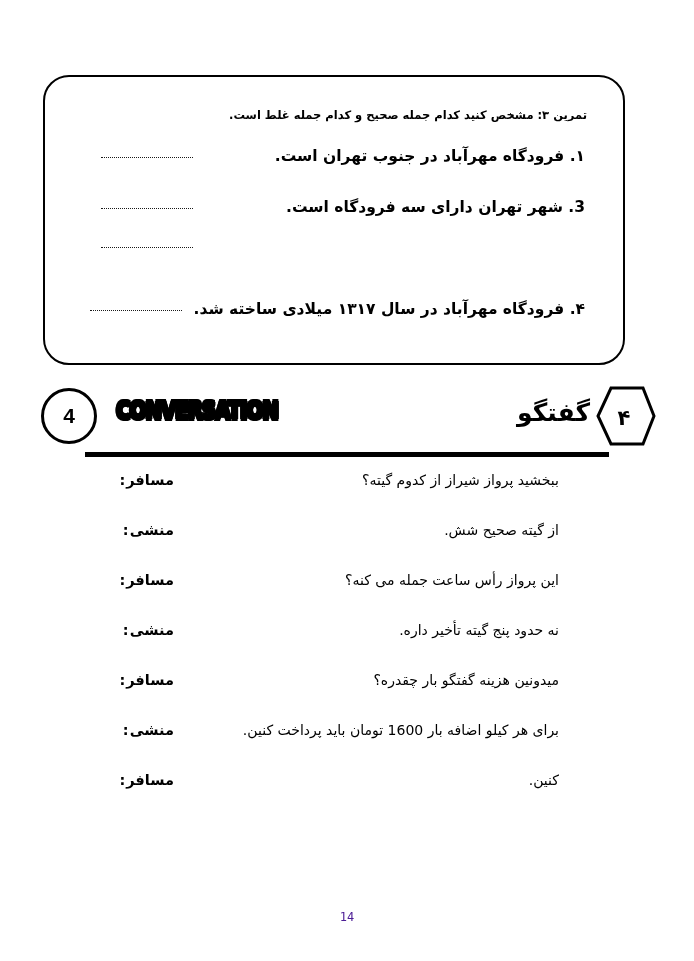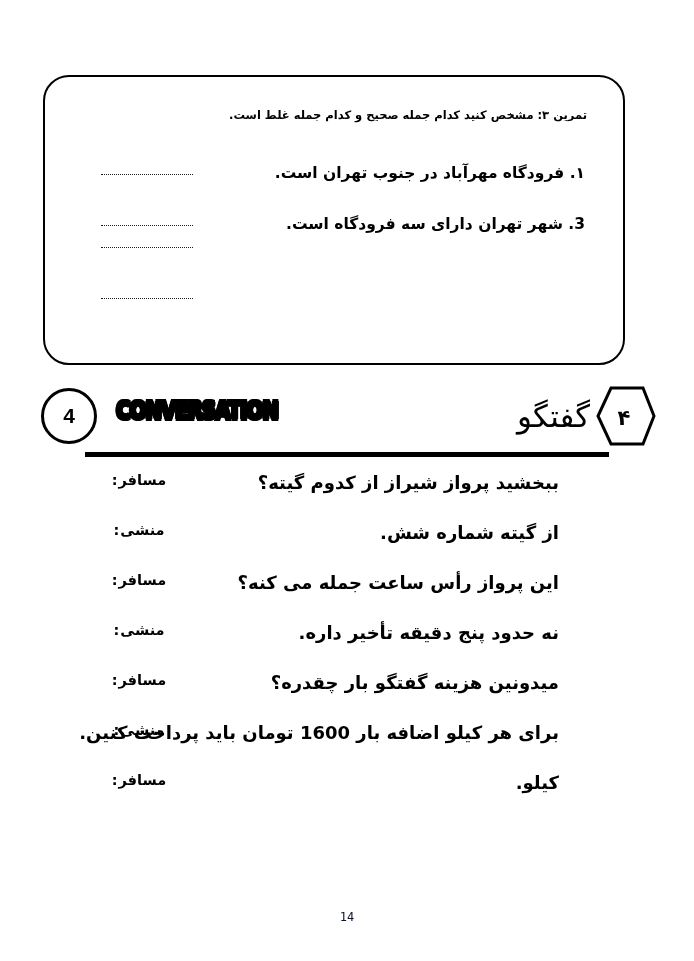"۱. فرودگاه مهرآباد در جنوب" .item-text { margin-top: 17px -> none }
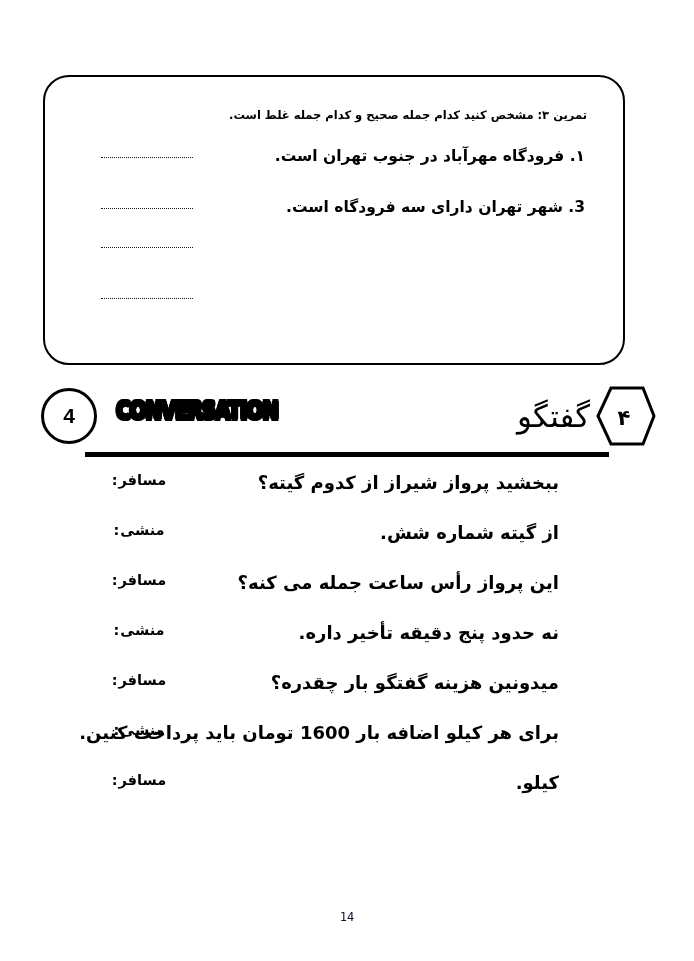"۴. فرودگاه مهرآباد در سال" span.item-text { html: none -> <span>۴. فرودگاه مهرآباد در سال ۱۳۱۷ میلادی ساخته شد.</span> }
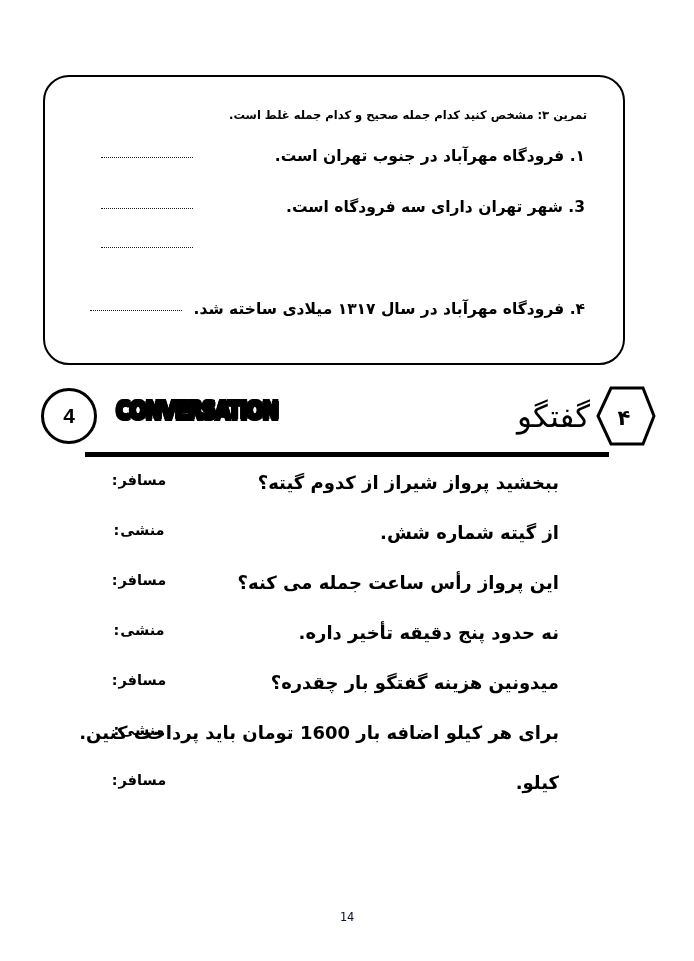"گفتگو" .title-fa { font-size: 31px -> 25px; font-weight: normal -> bold }
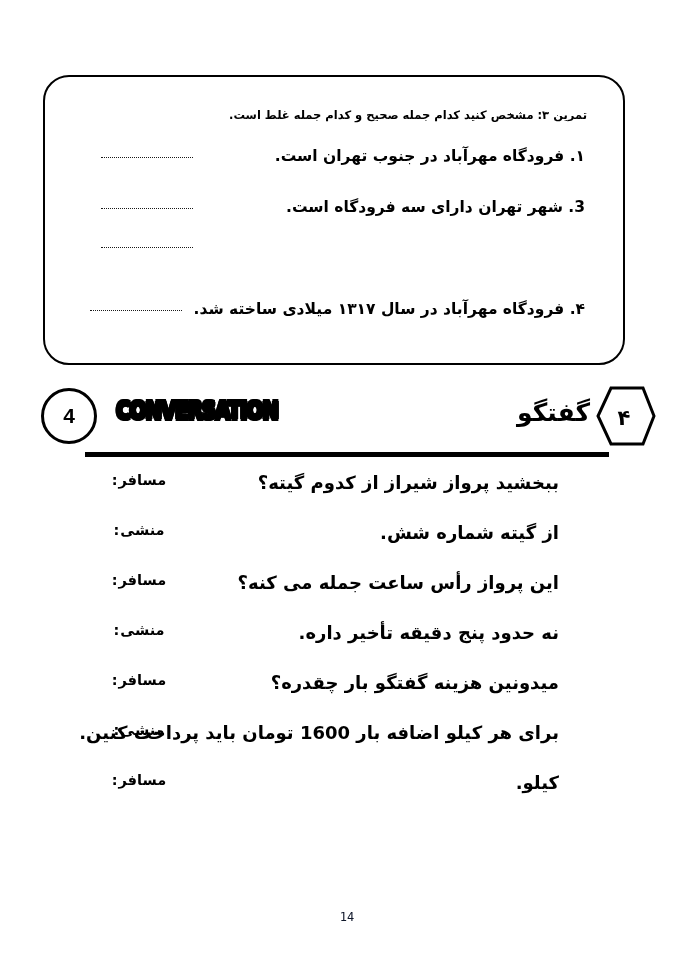"مسافر" .speaker { text-align: center -> right }
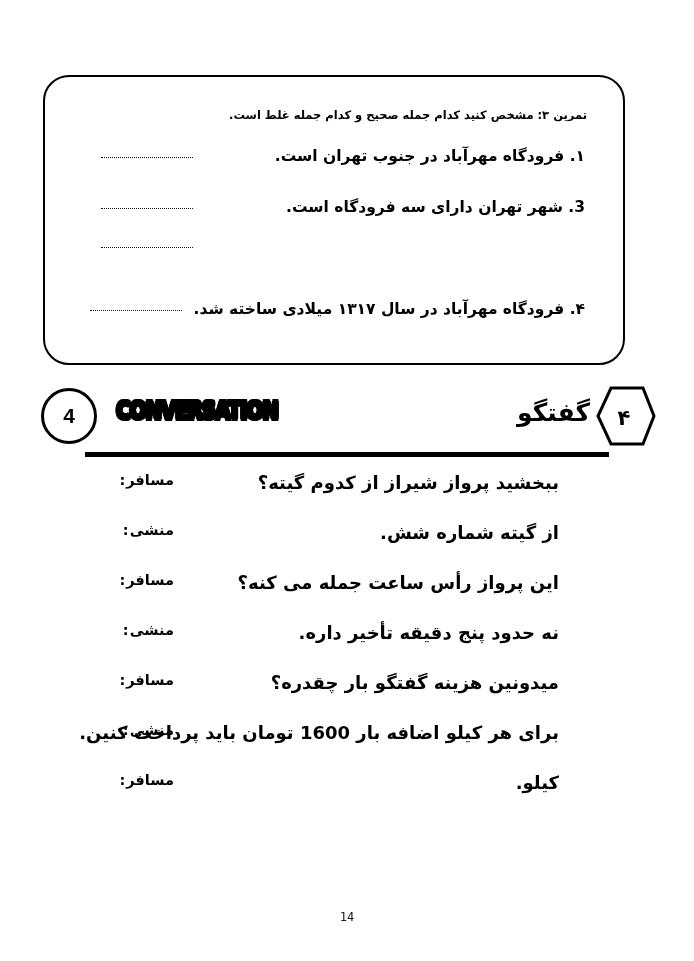"ببخشید پرواز شیراز از کدوم" .utterance-wrap { font-size: 18px -> 14px; font-weight: bold -> normal }
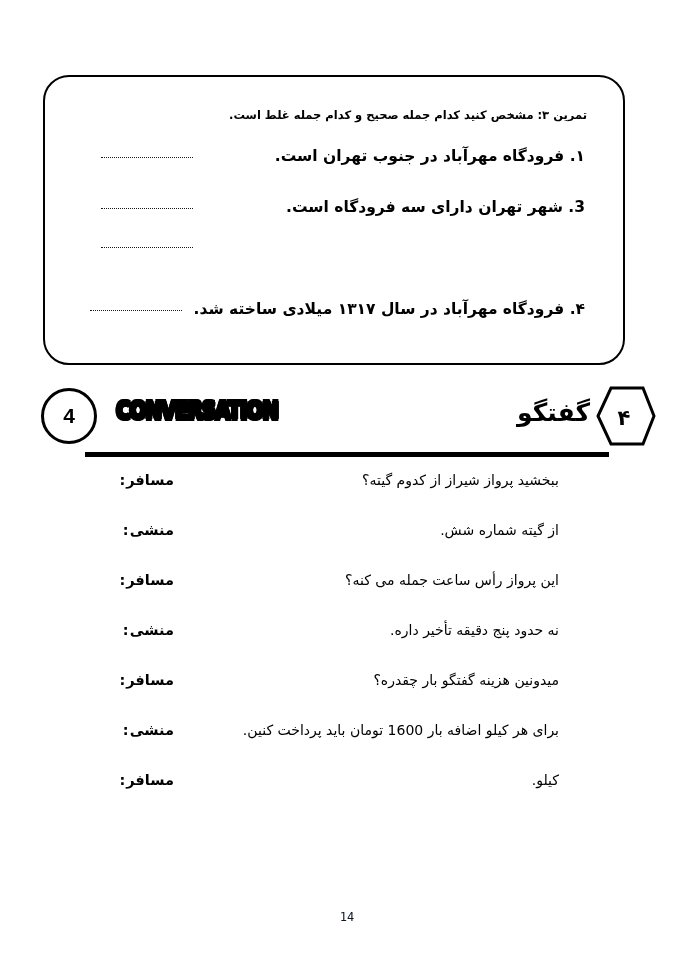"از گیته شماره شش." span.utterance-wrap { text: شماره -> صحیح }
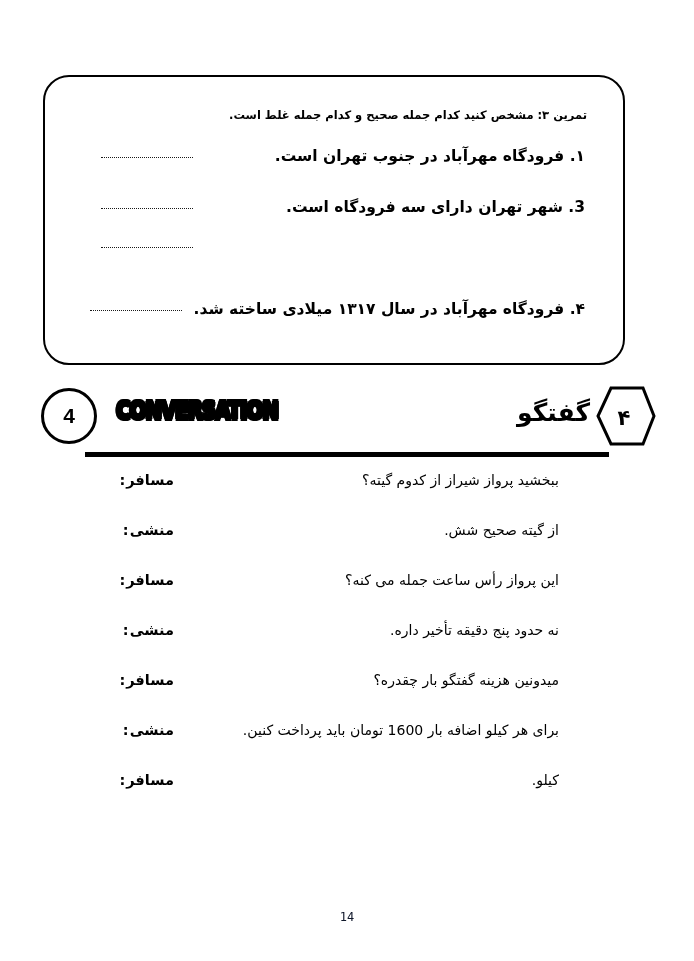"نه حدود پنج دقیقه تأخیر" span.utterance-wrap { text: دقیقه -> گیته }
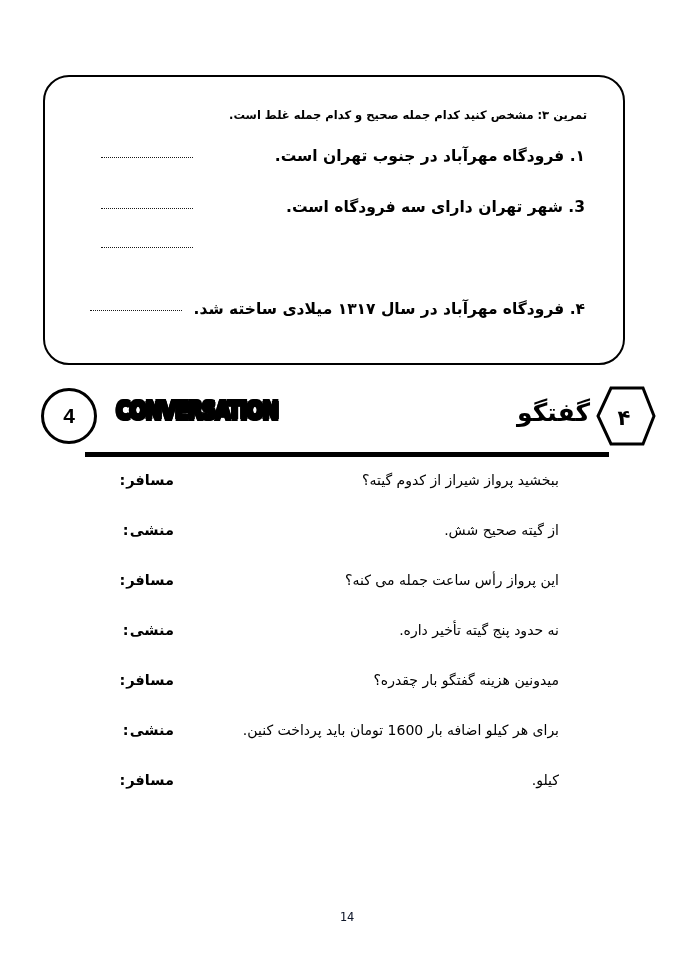"کیلو." span.utterance-wrap { text: کیلو -> کنین }
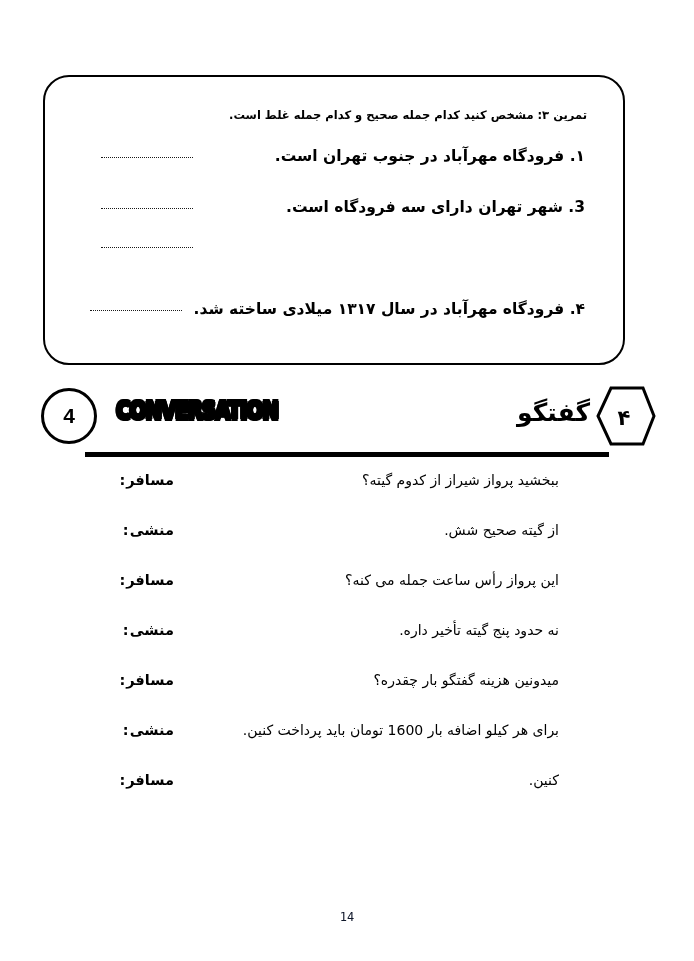"14" .page-number { color: #0f172a -> #4c1d95 }
